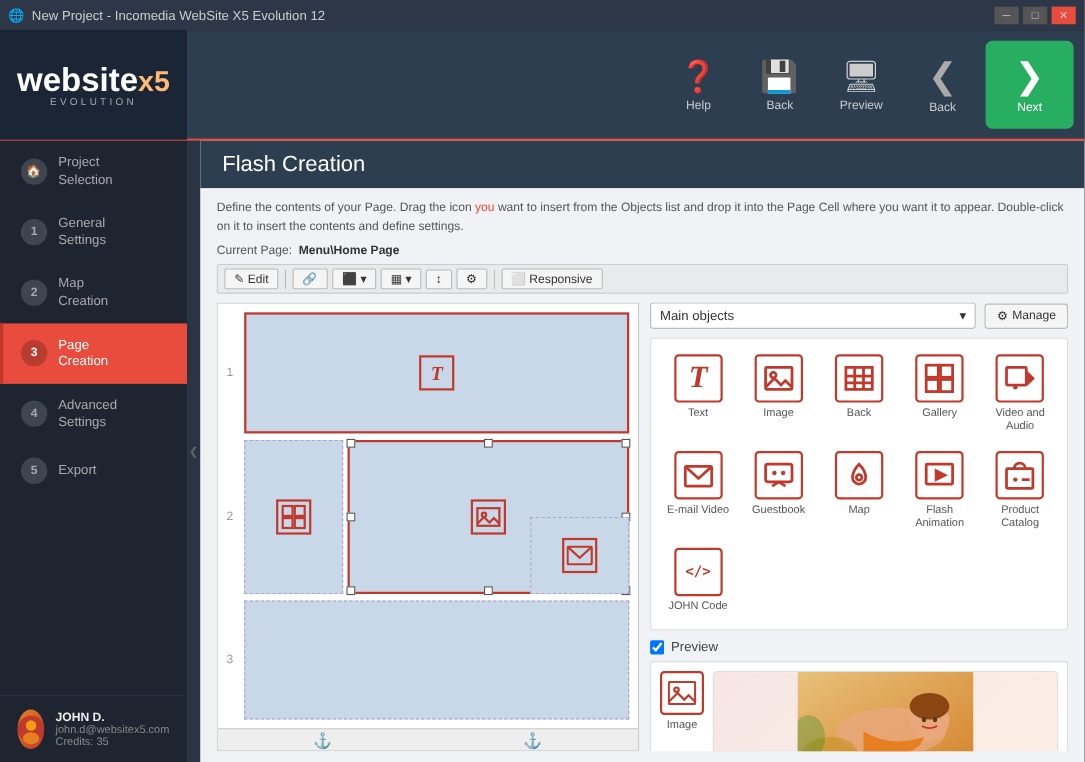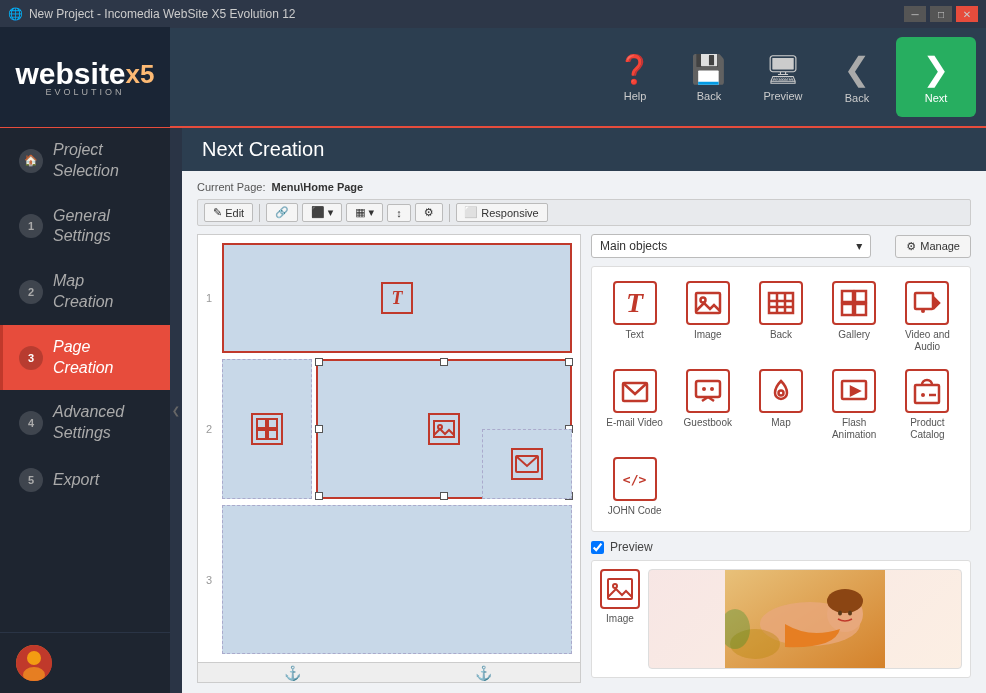"Project" .sidebar-item .step-label { font-size: 16px -> 12px; font-style: italic -> none }
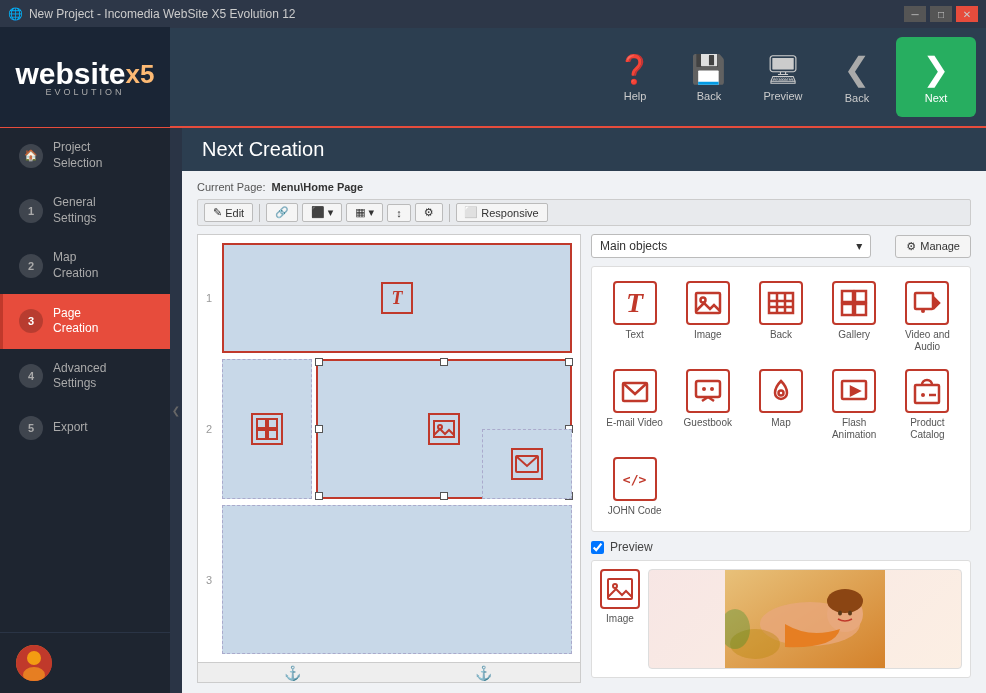"Next Creation" div.content-title { text: Next -> Flash }
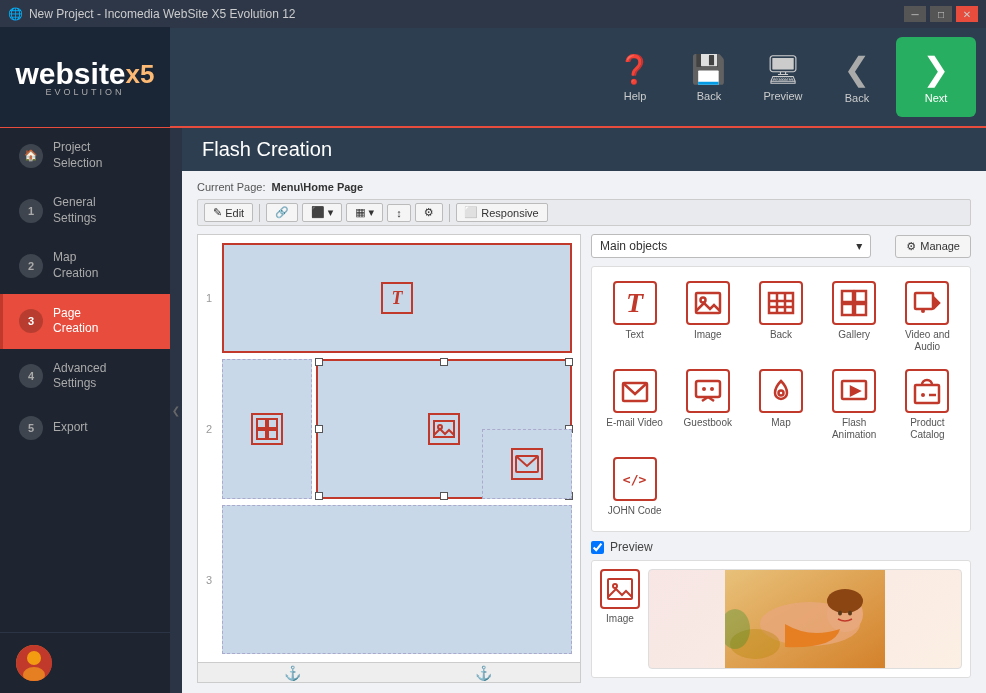"Define the contents of your" div.instruction-text { html: none -> <div> Define the contents of your Page. Drag the icon <span>you</span> want to insert from the Objects list and drop it into the Page Cell where you want it to appear. Double-click on it to insert the contents and define settings. </div> }
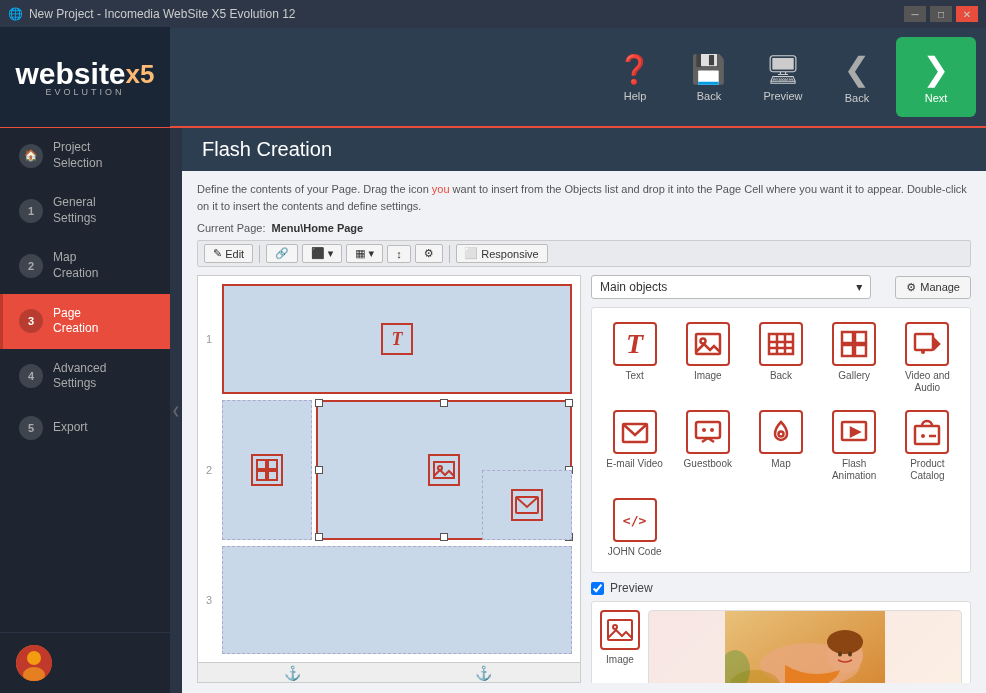"Main objects" .objects-header { gap: 24px -> 8px }
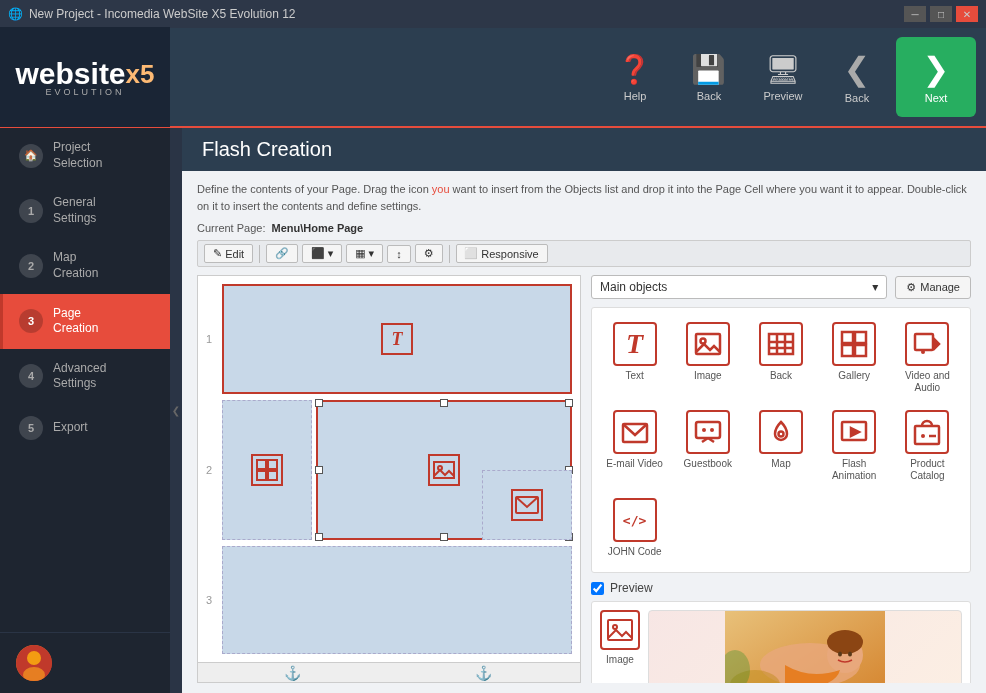"JOHN D." div.user-info { html: none -> <div> <div>JOHN D.</div> <div>john.d@websitex5.com</div> <div>Credits: 35</div> </div> }
